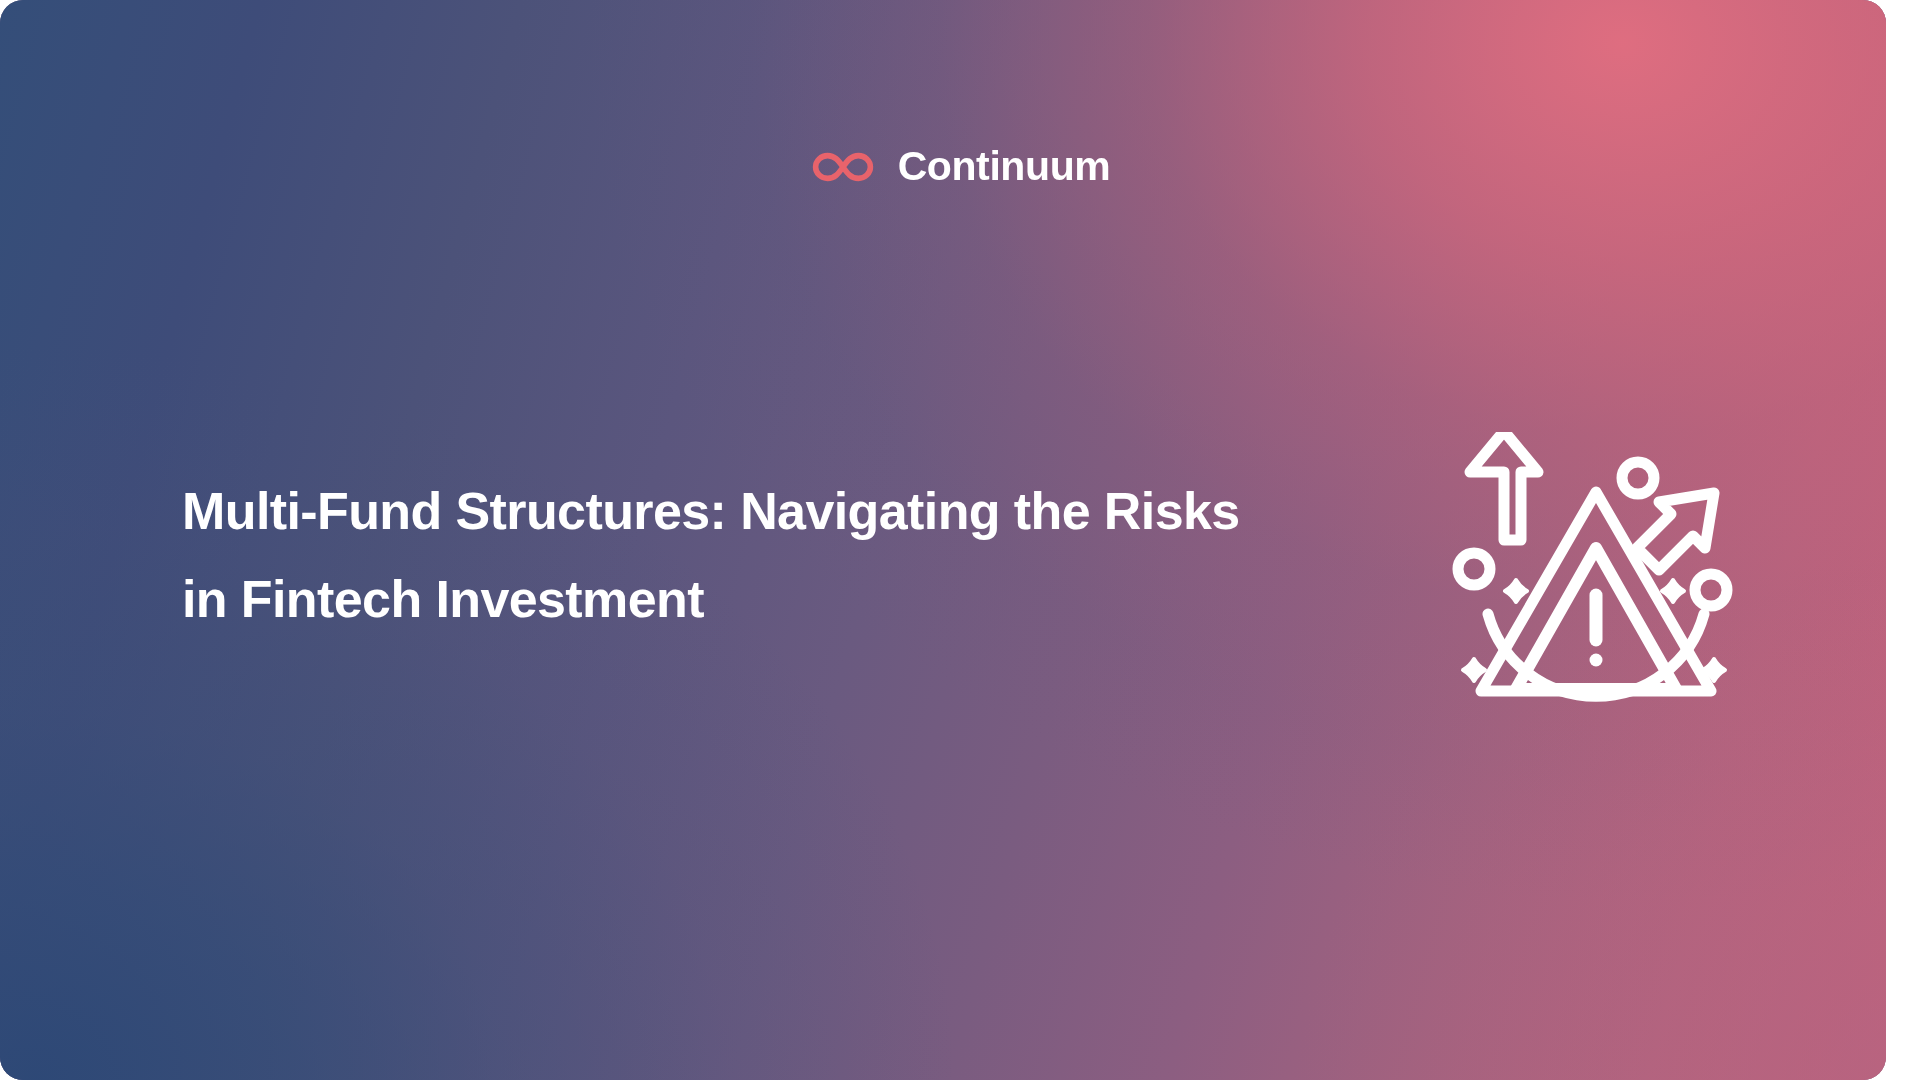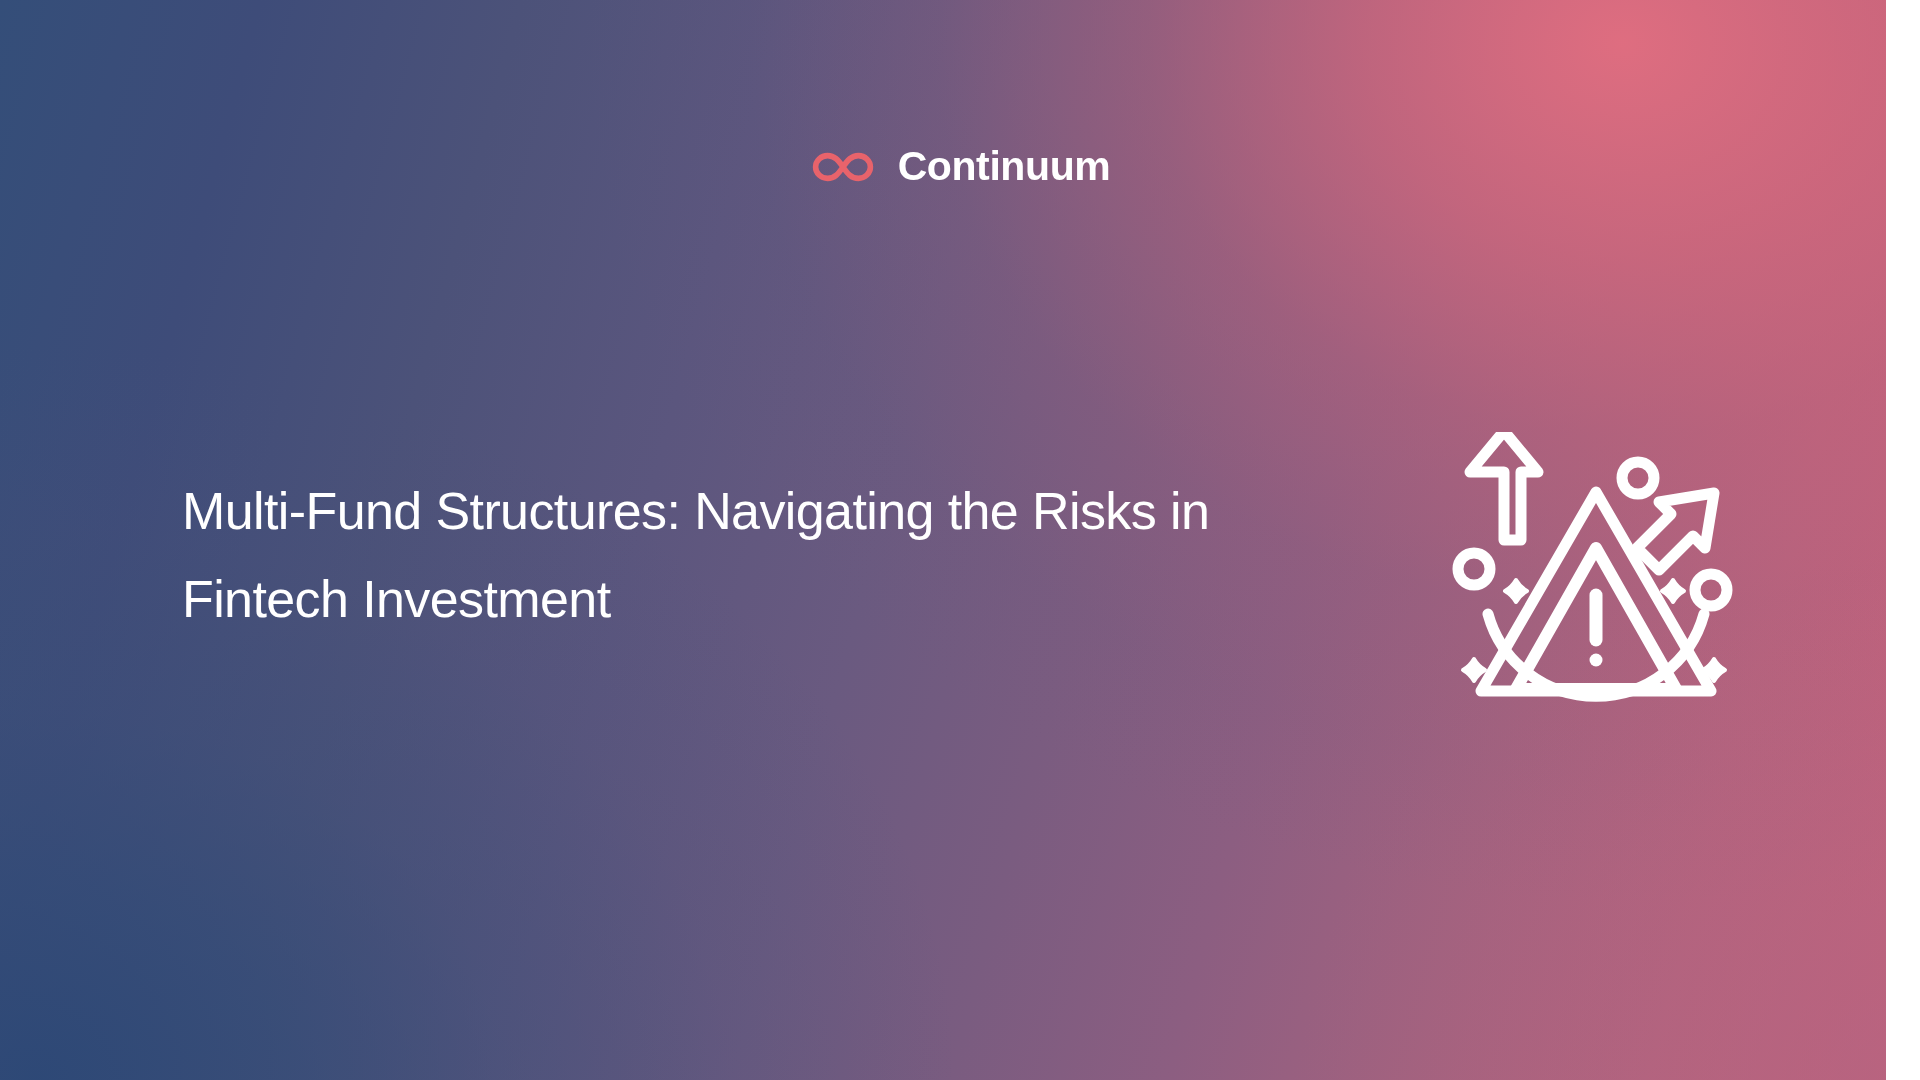"Continuum" #card { border-radius: none -> 23px }
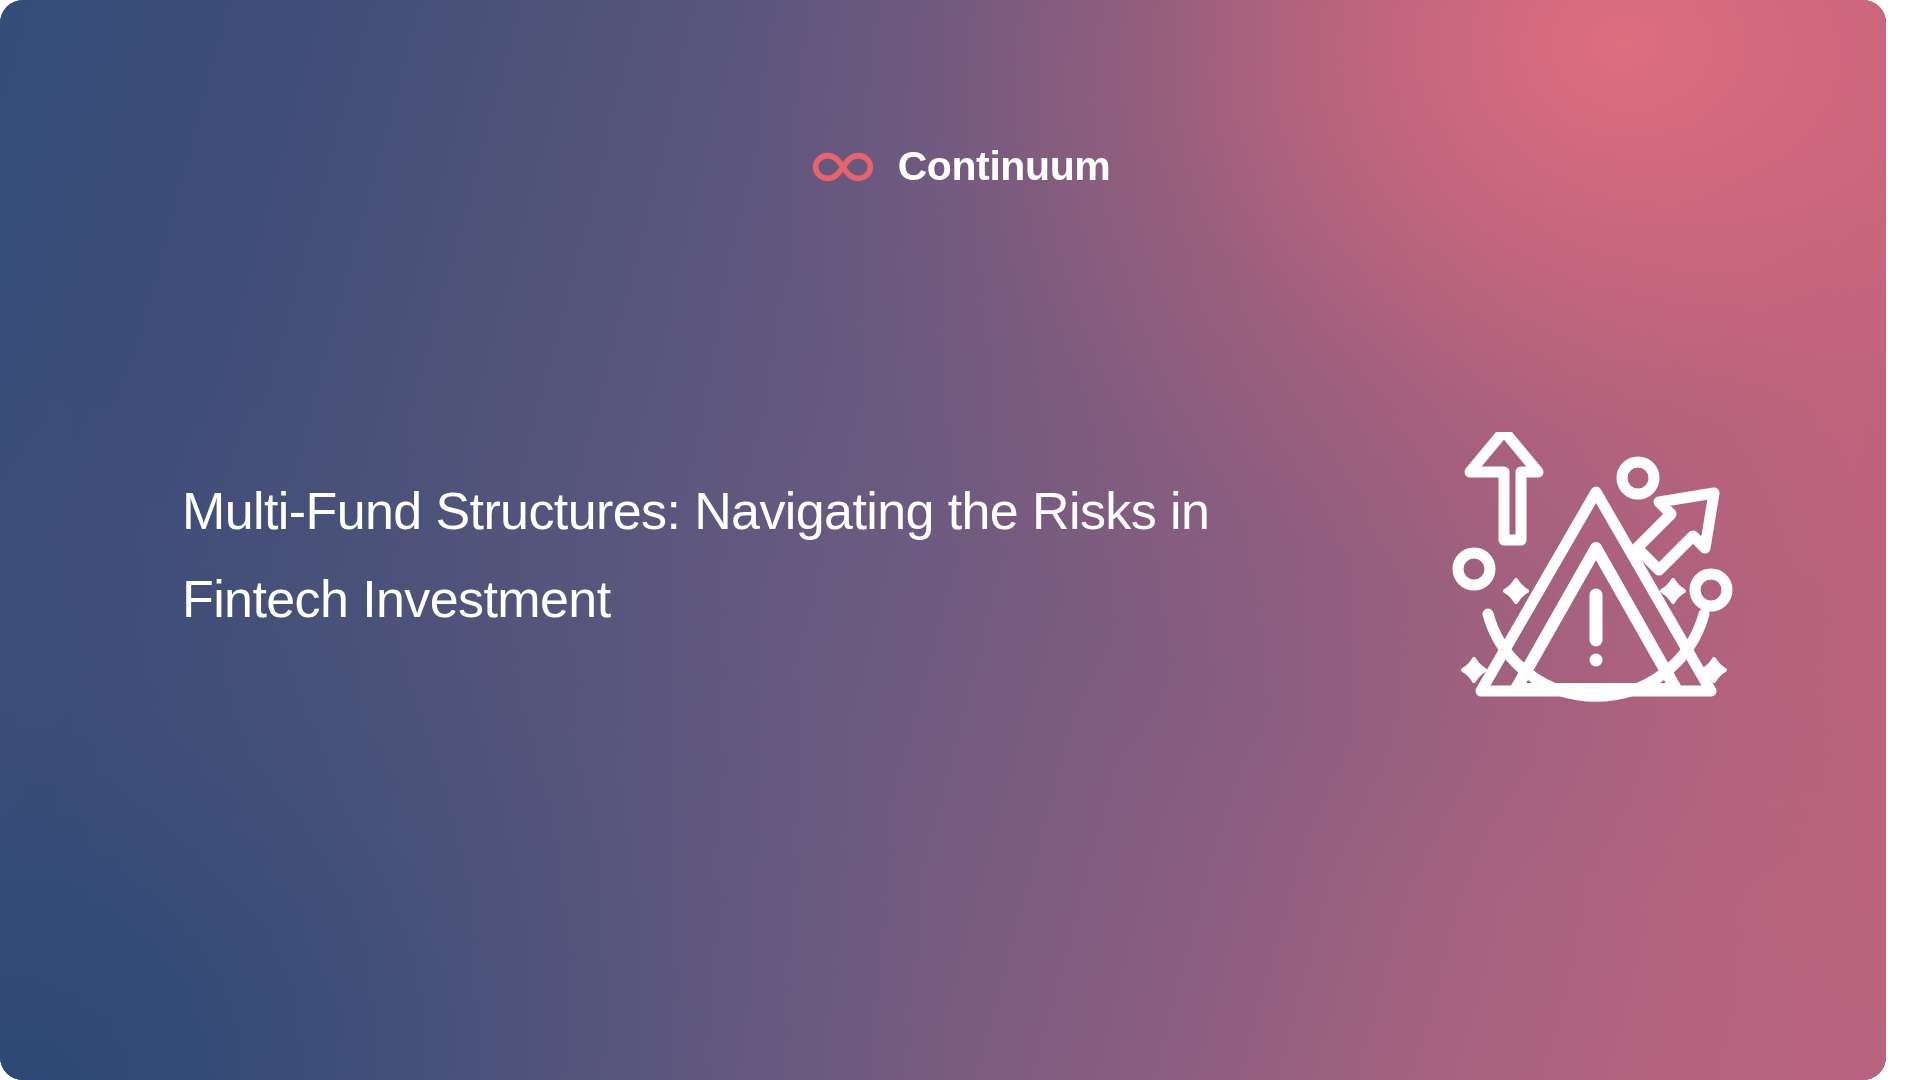"Multi-Fund Structures: Navigating the" #headline { font-weight: 400 -> 700 }
